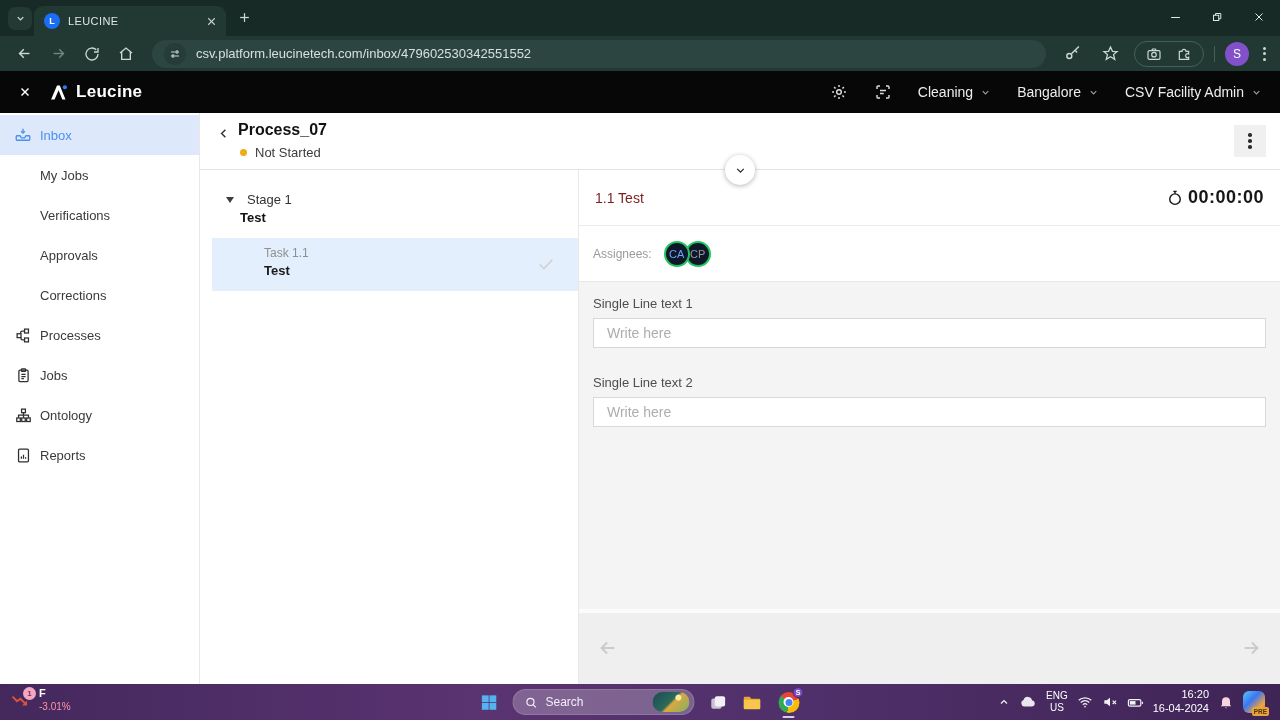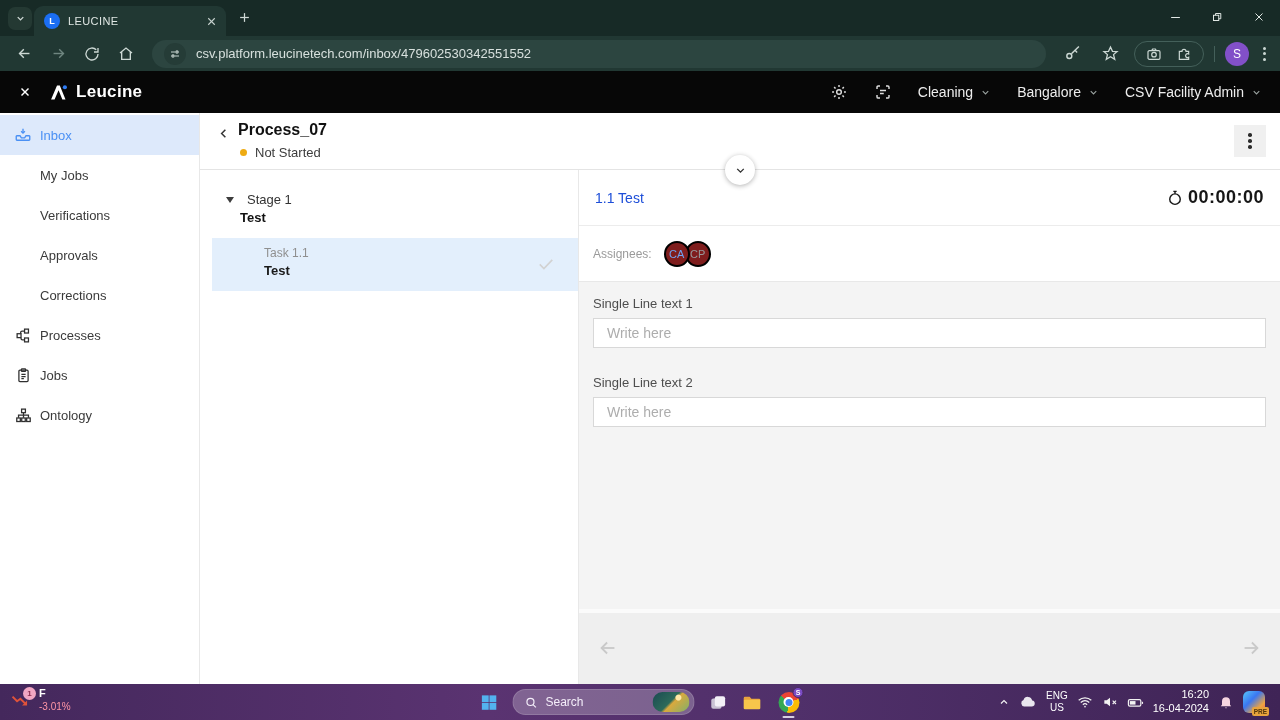"1.1 Test" .detail-title { color: #1d4ed8 -> #7f1d1d }
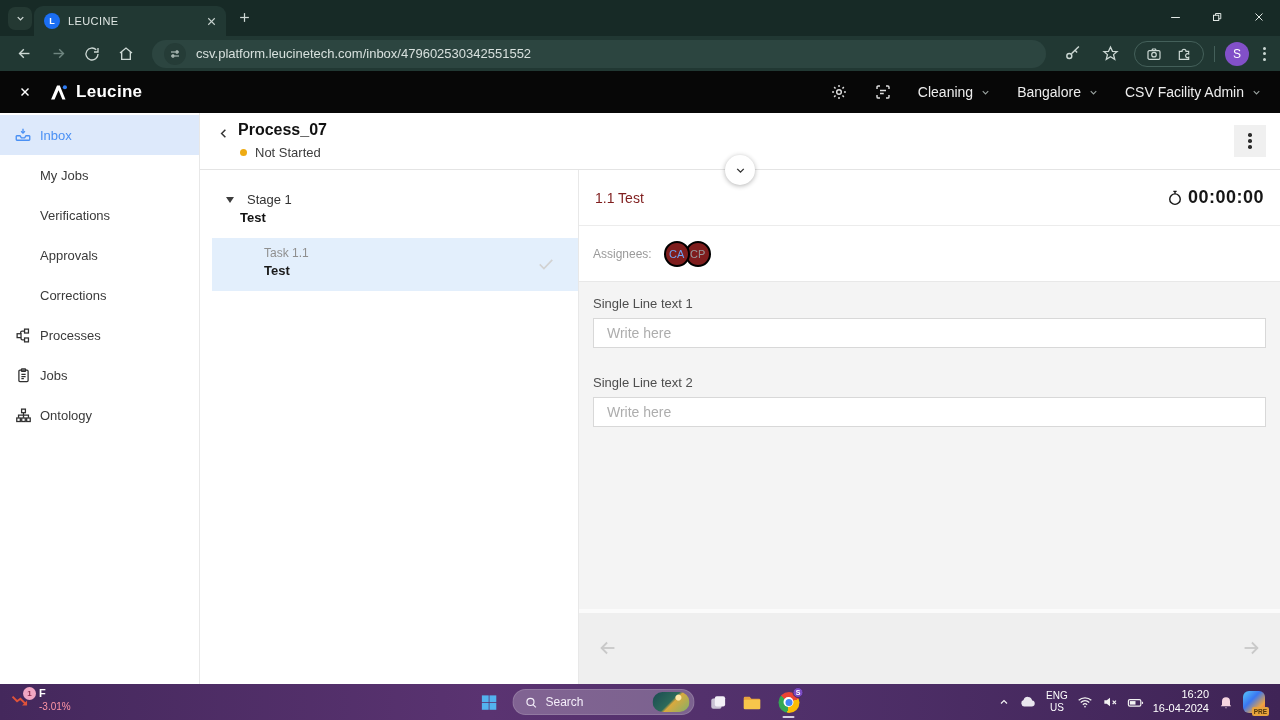"CA" .chip { background: #7f1d1d -> #0f172a; border: 2px solid #000000 -> 2px solid #22c55e }
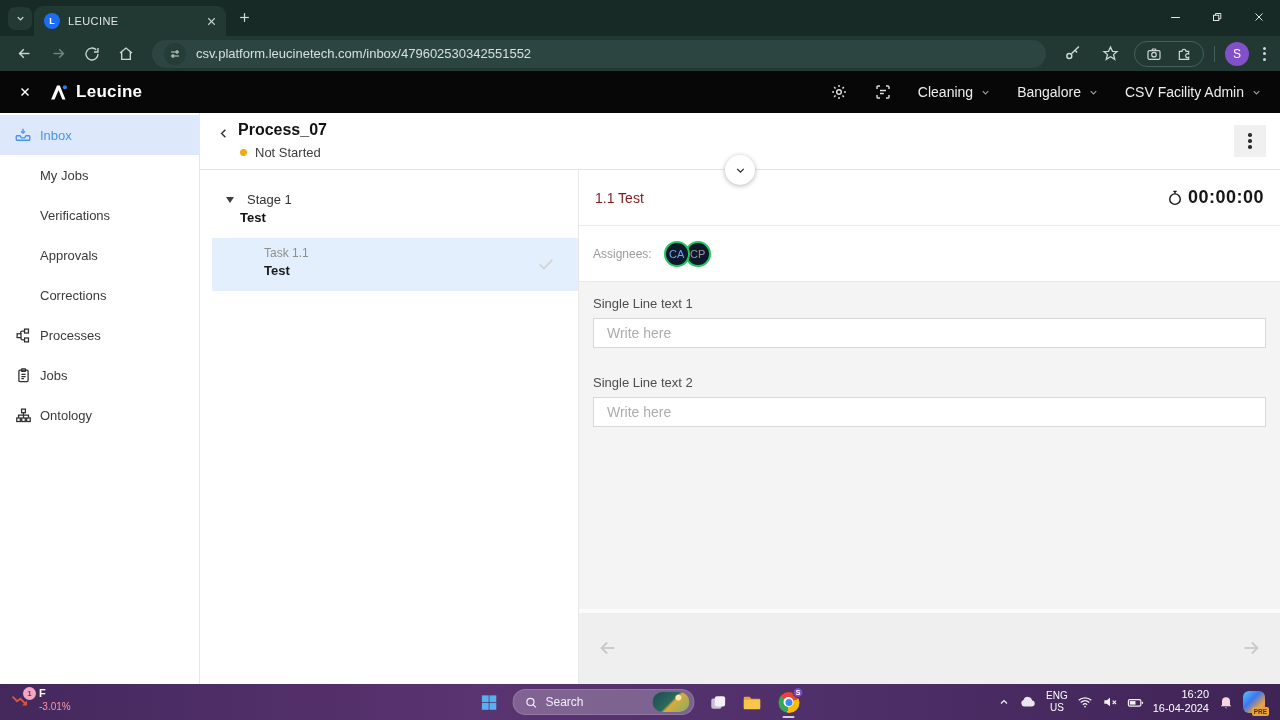"Reports" div.side-item { html: none -> <div> <span> <svg> <rect></rect> <path></path> </svg> </span> <span>Reports</span> </div> }
